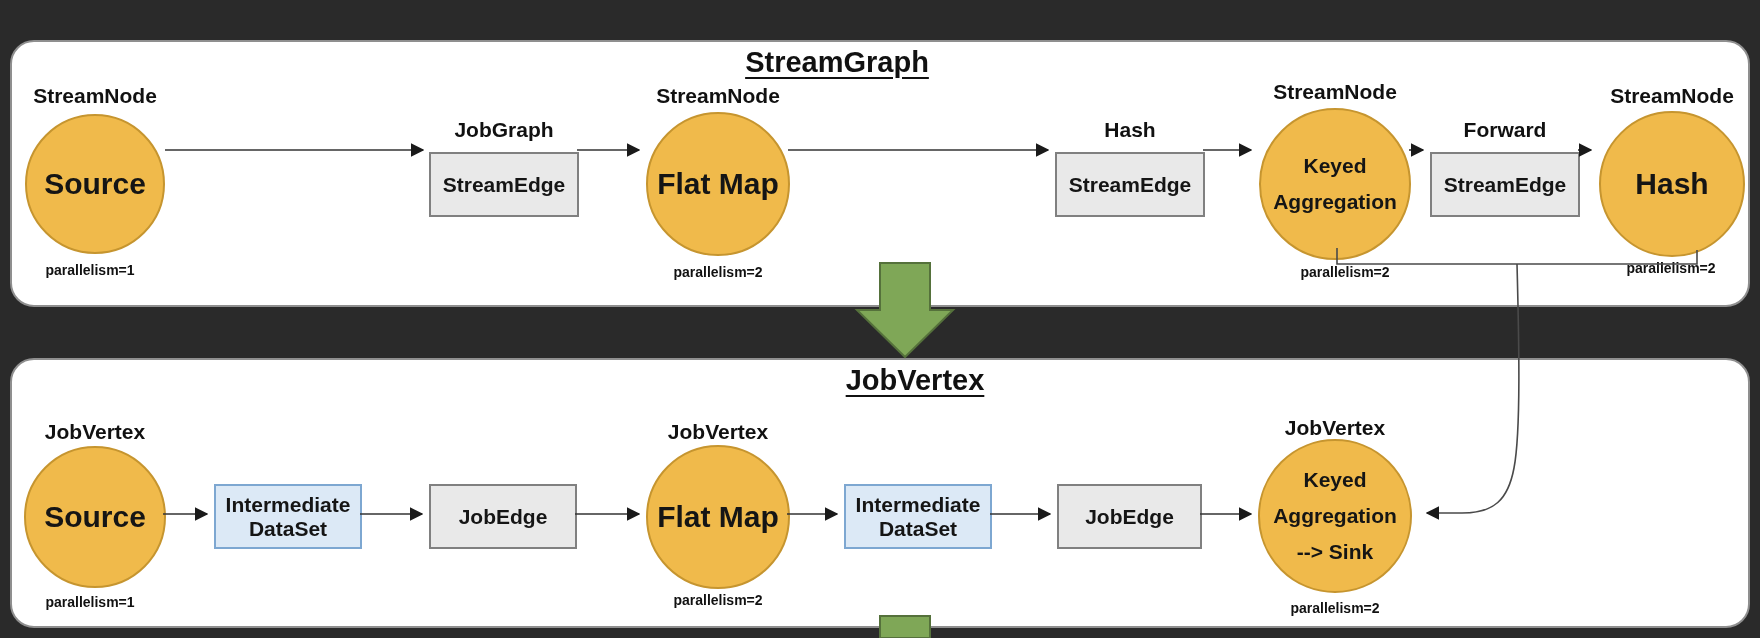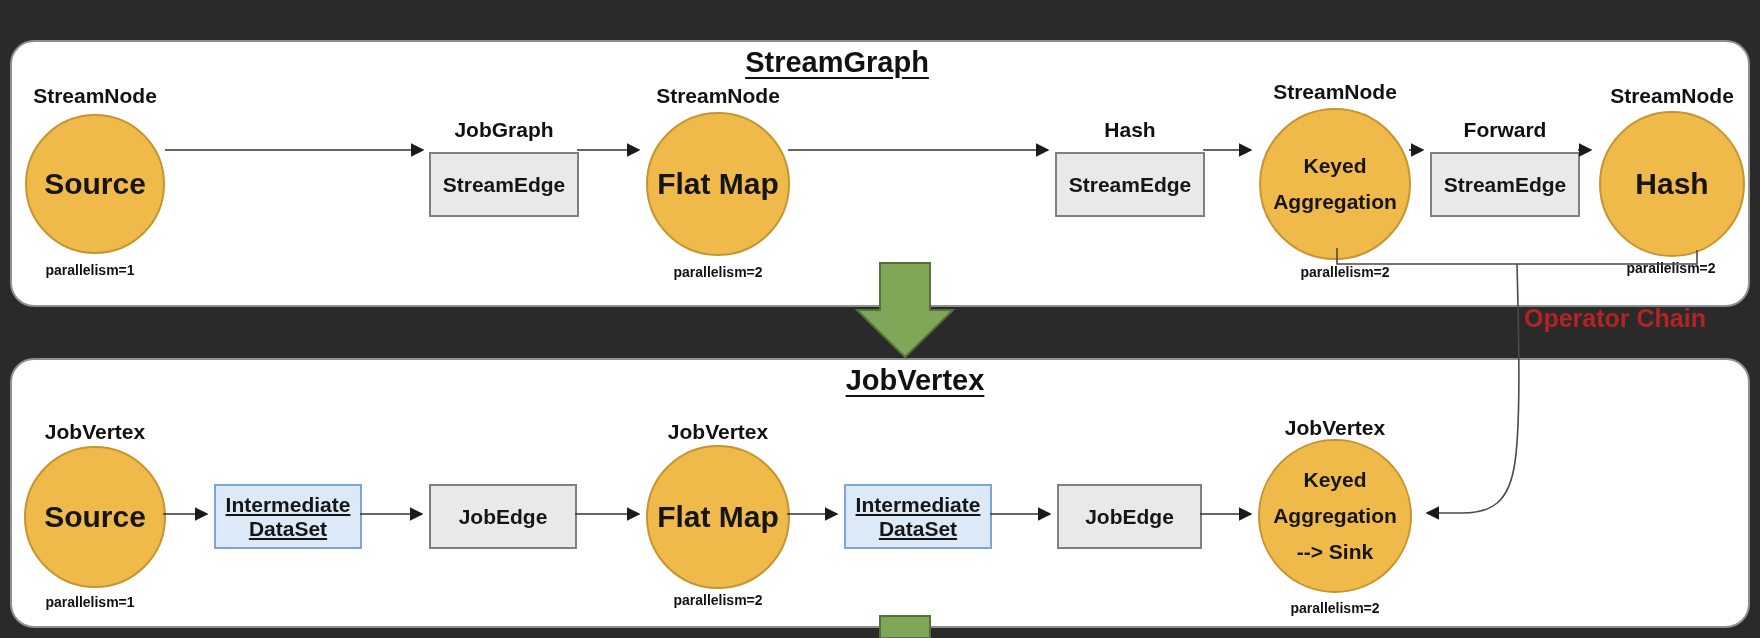"Operator Chain" div.op-chain { html: <div>Operator Chain</div> -> none }
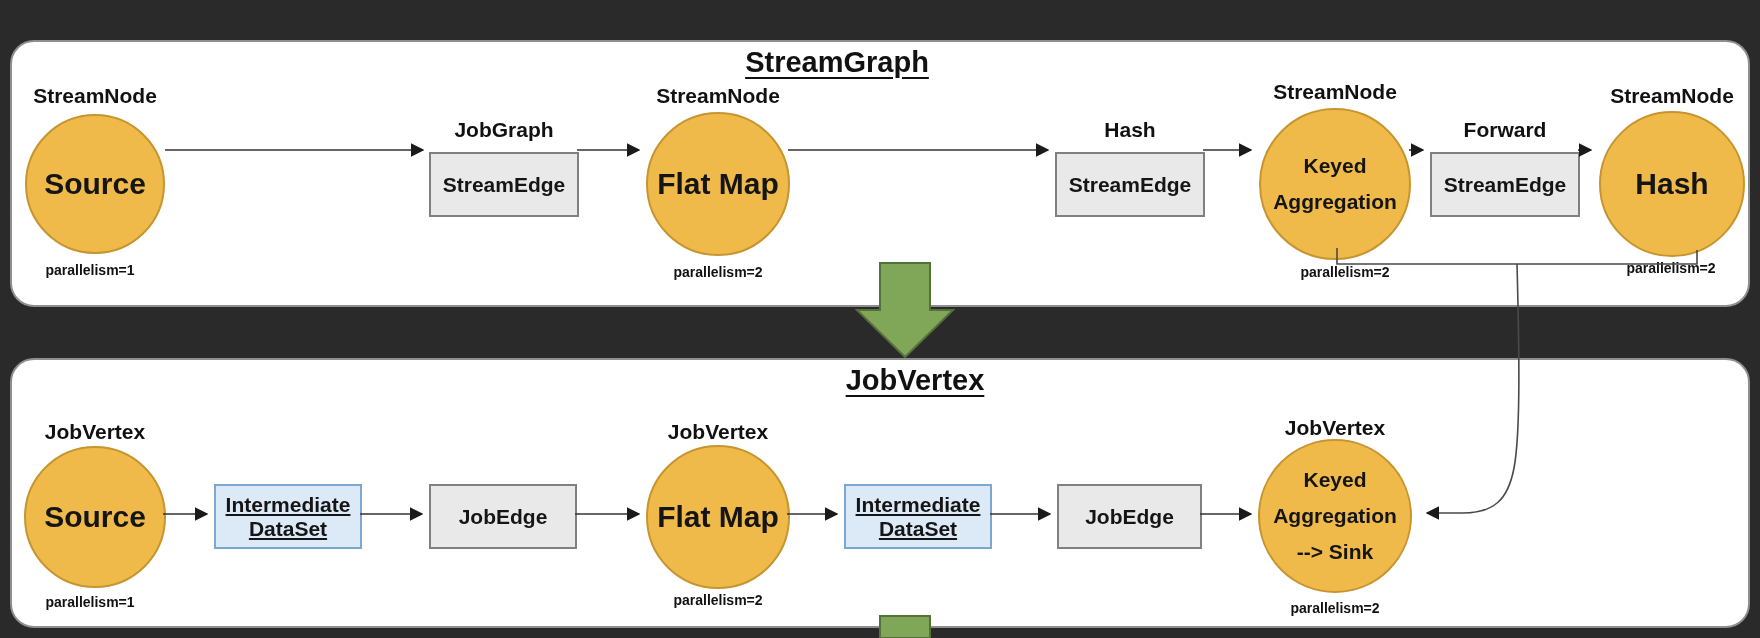"Intermediate" .box.blue { text-decoration: underline -> none }
